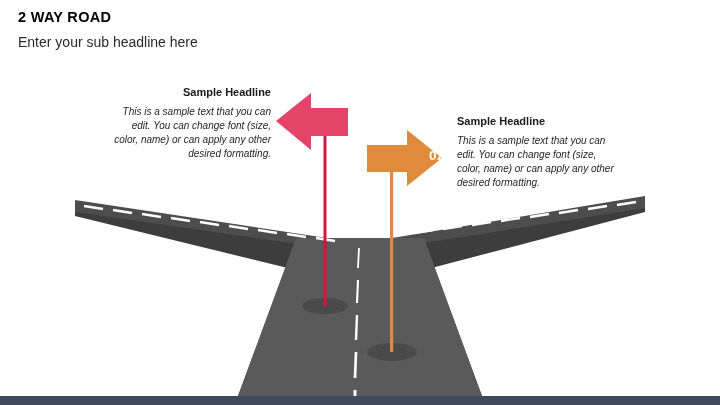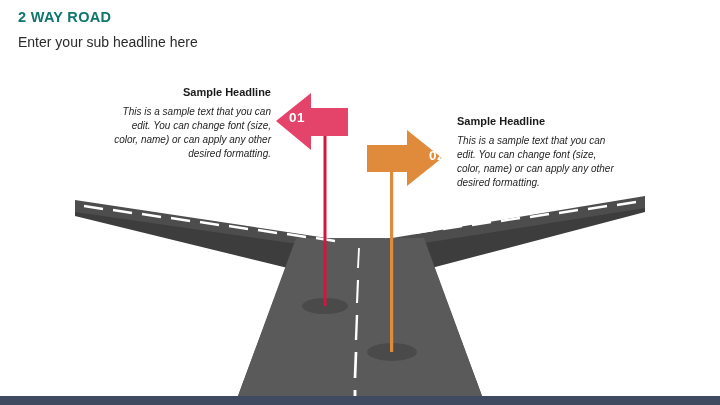"2 WAY ROAD" .slide-title { color: #0f766e -> #000000 }
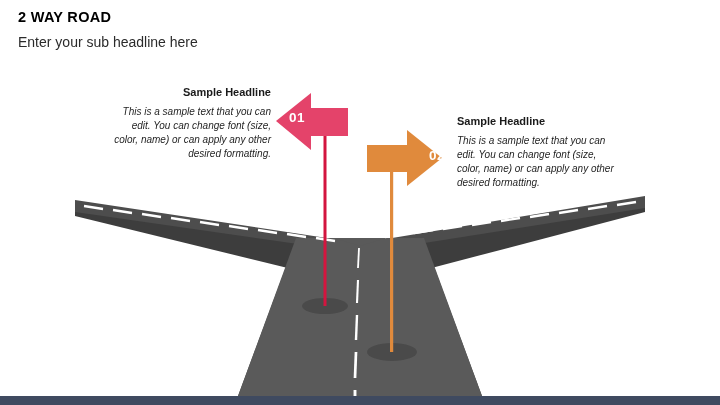"01" div.sign { html: <div> <span>01</span> </div> -> none }
